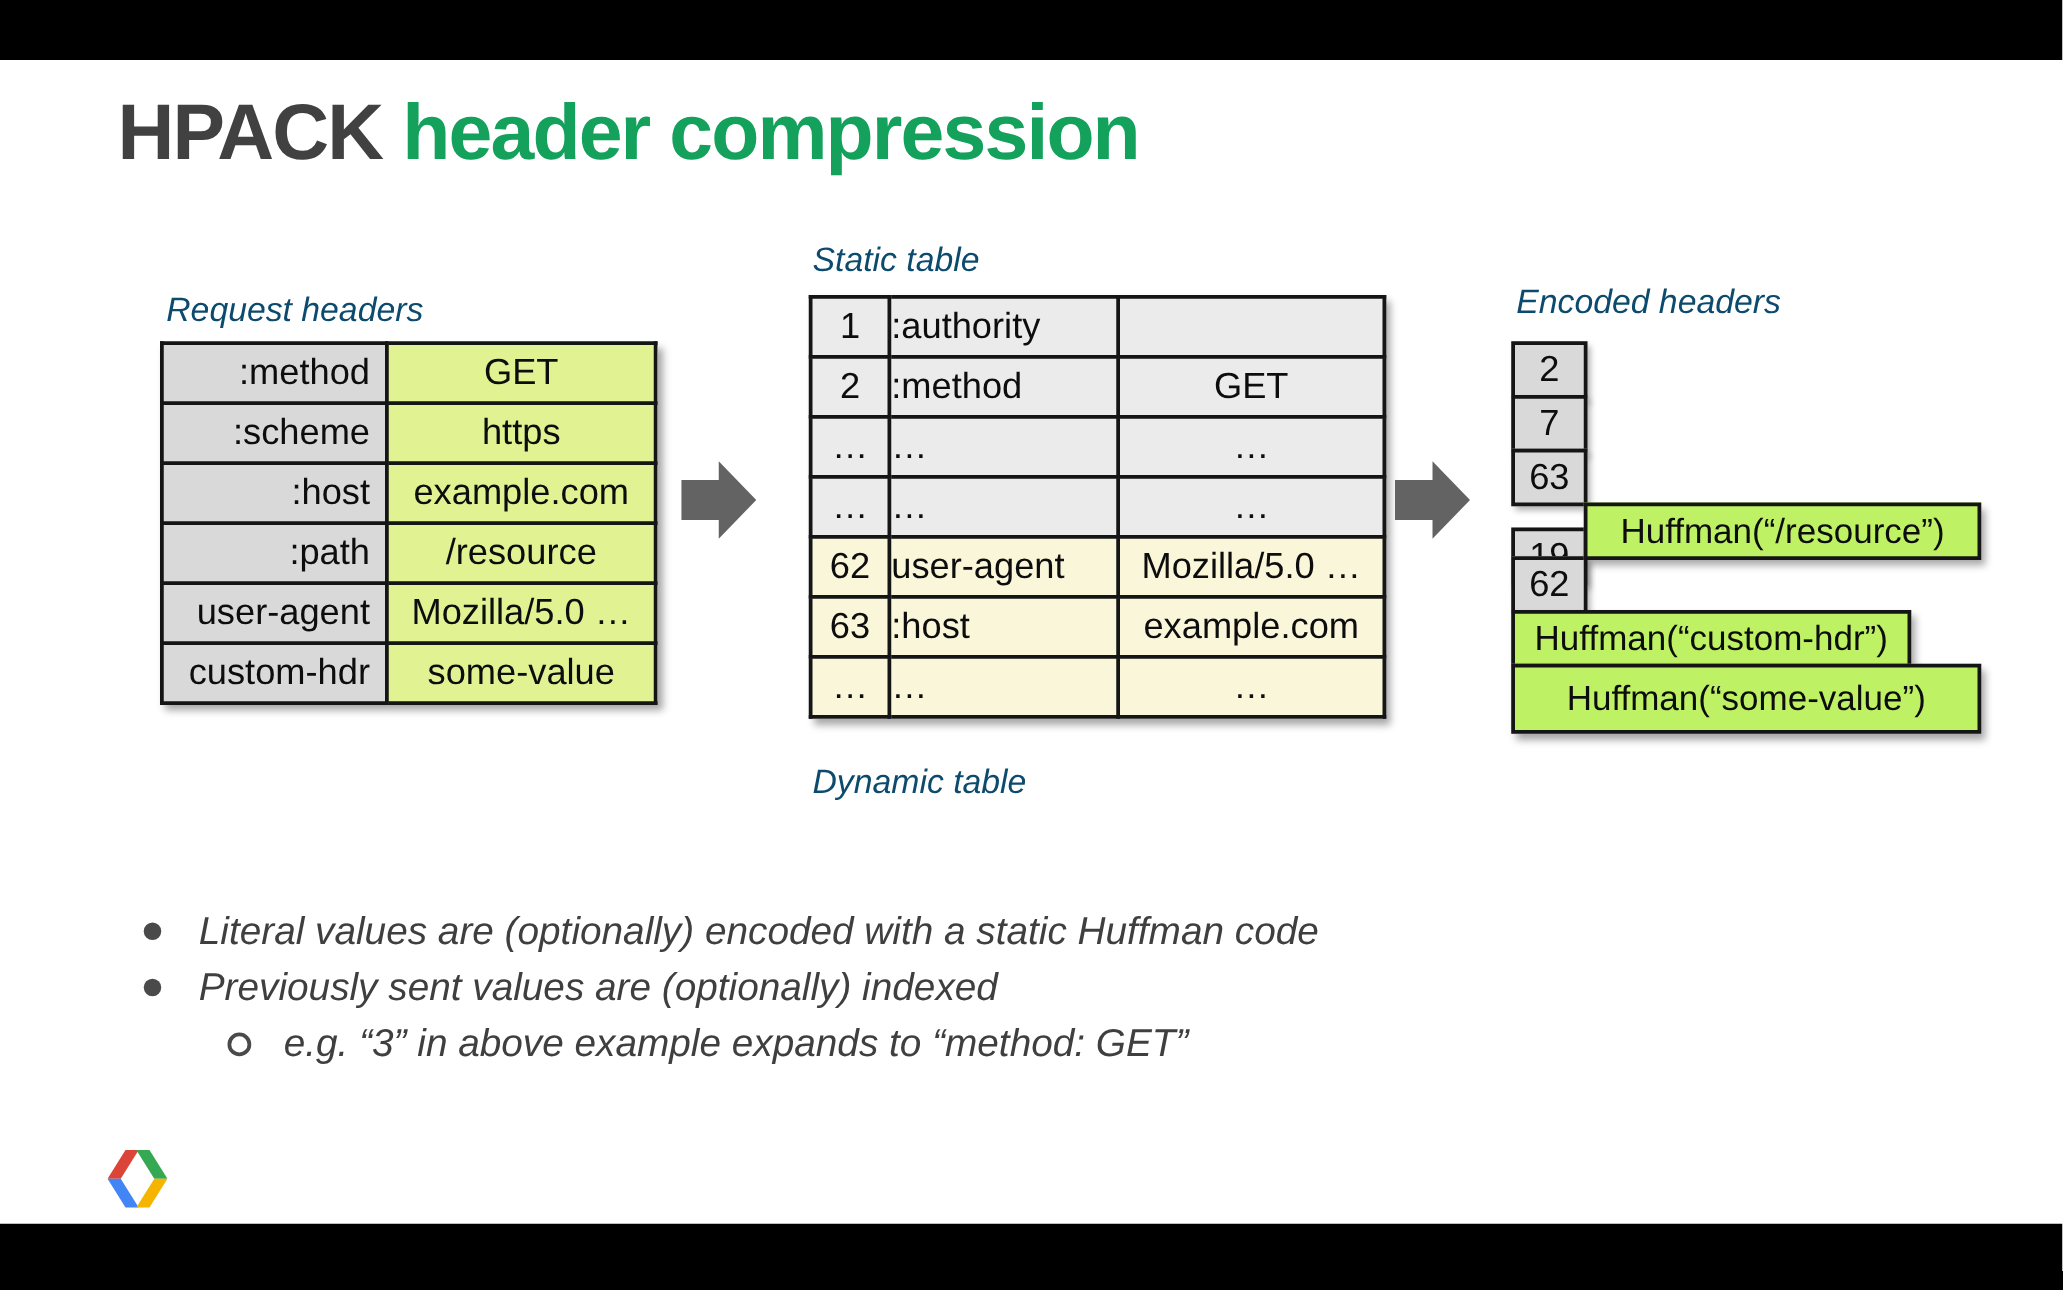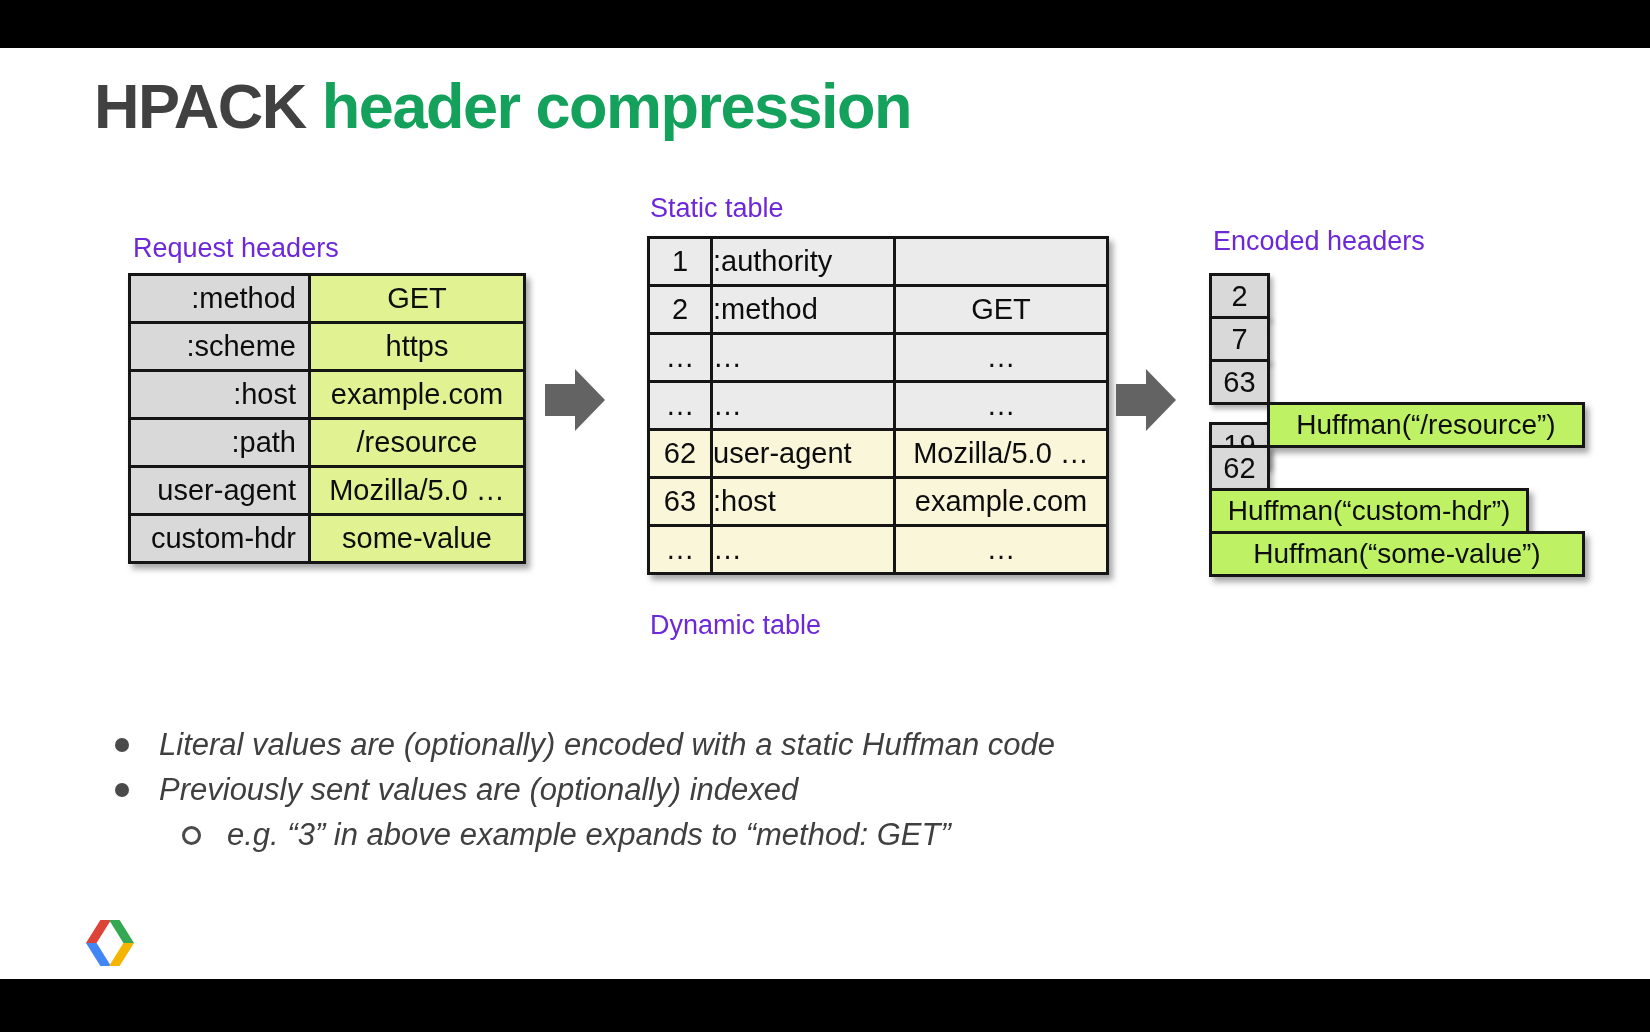"Static table" .diagram-label { color: #6d28d9 -> #0c4a6e; font-style: none -> italic }
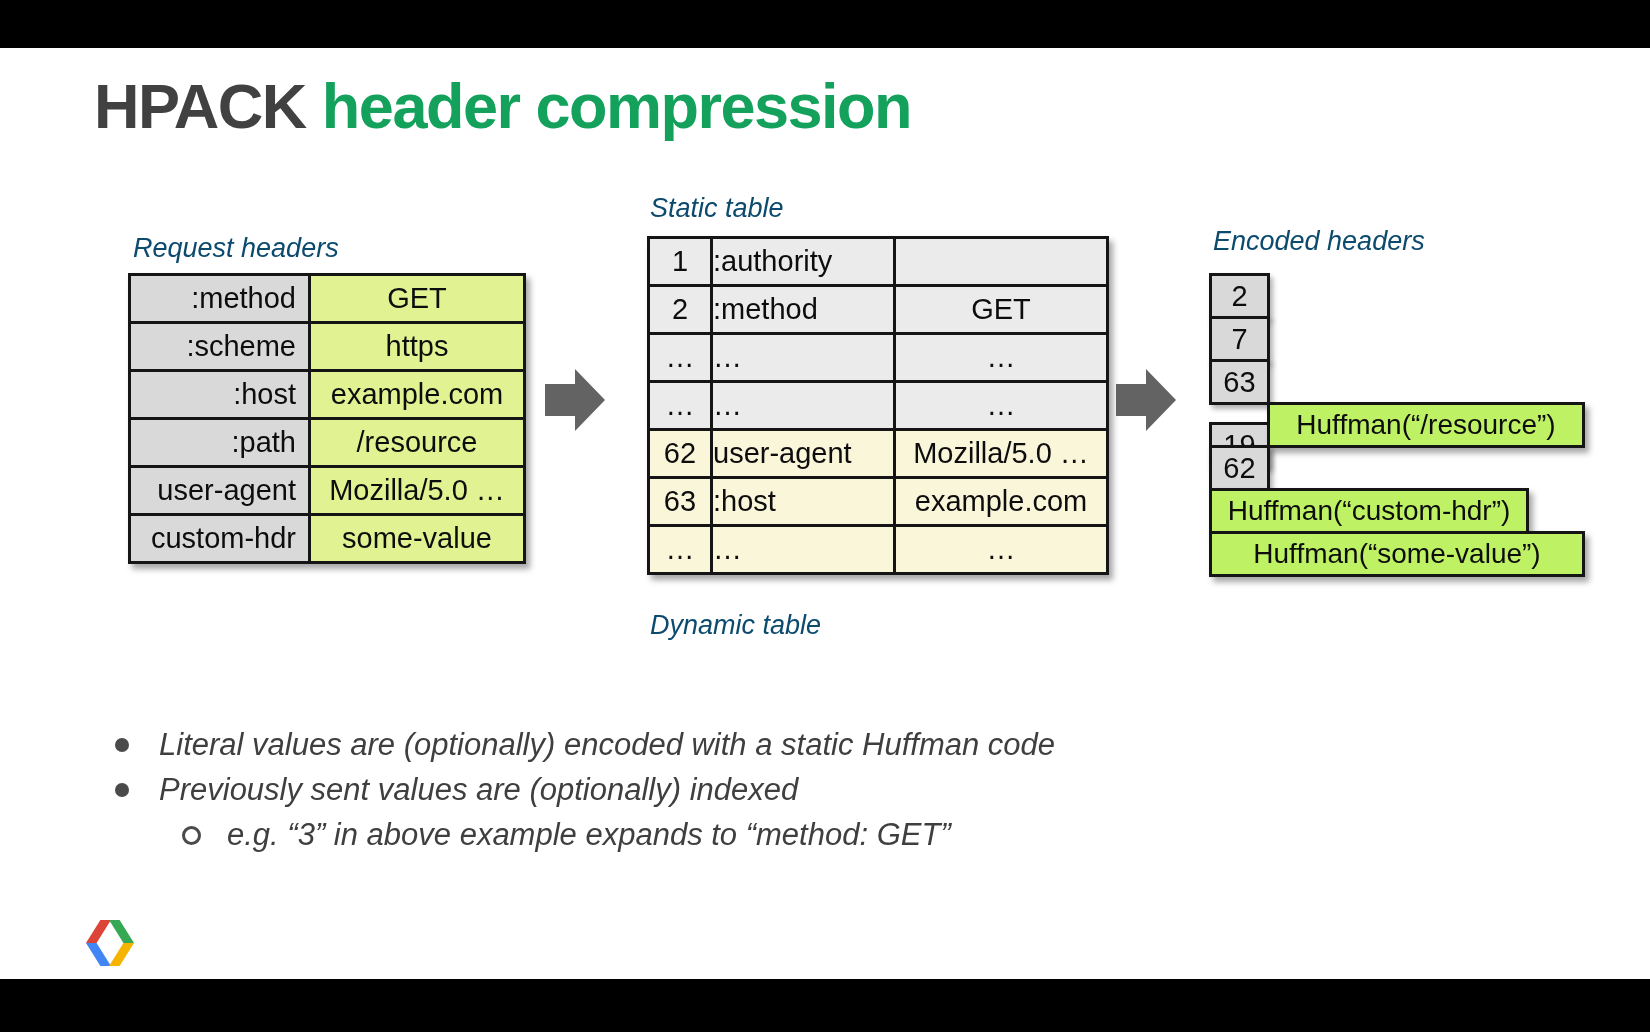"Huffman(“some-value”)" div.enc-box { height: 46px -> 56px }
